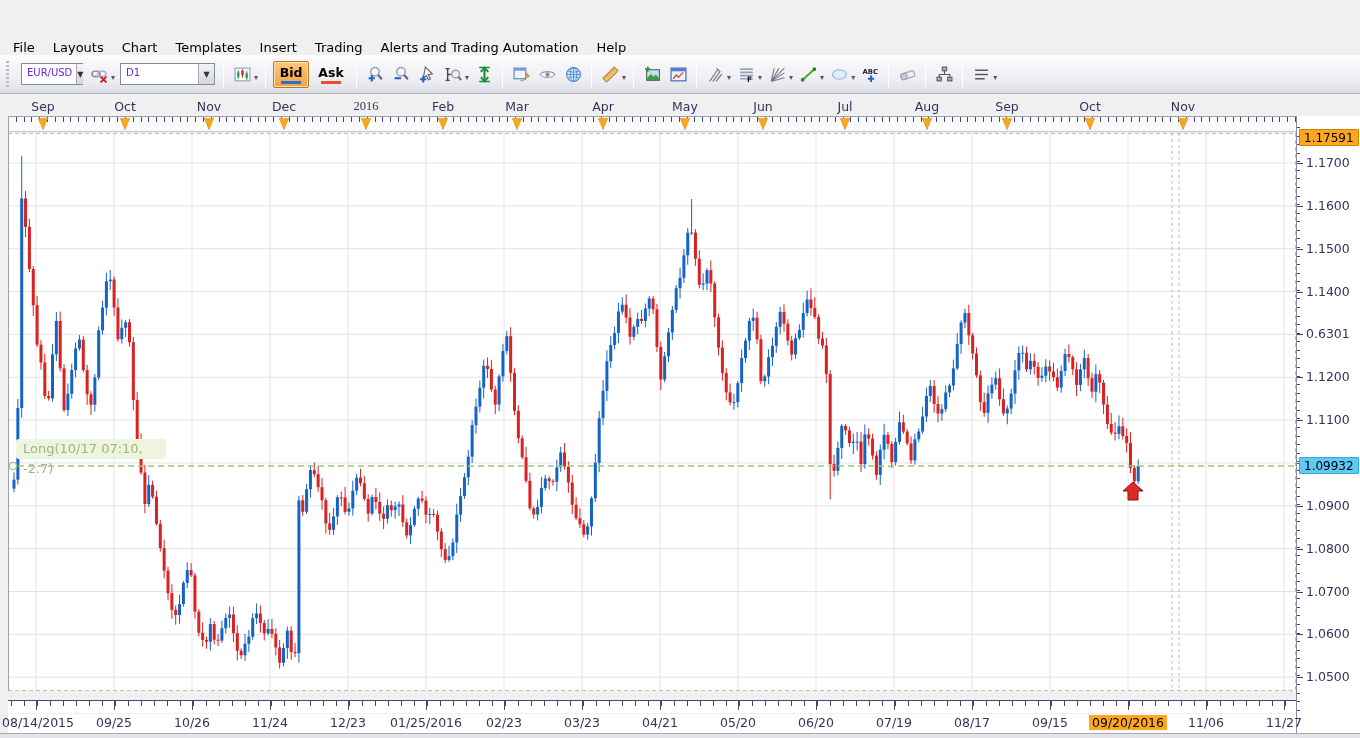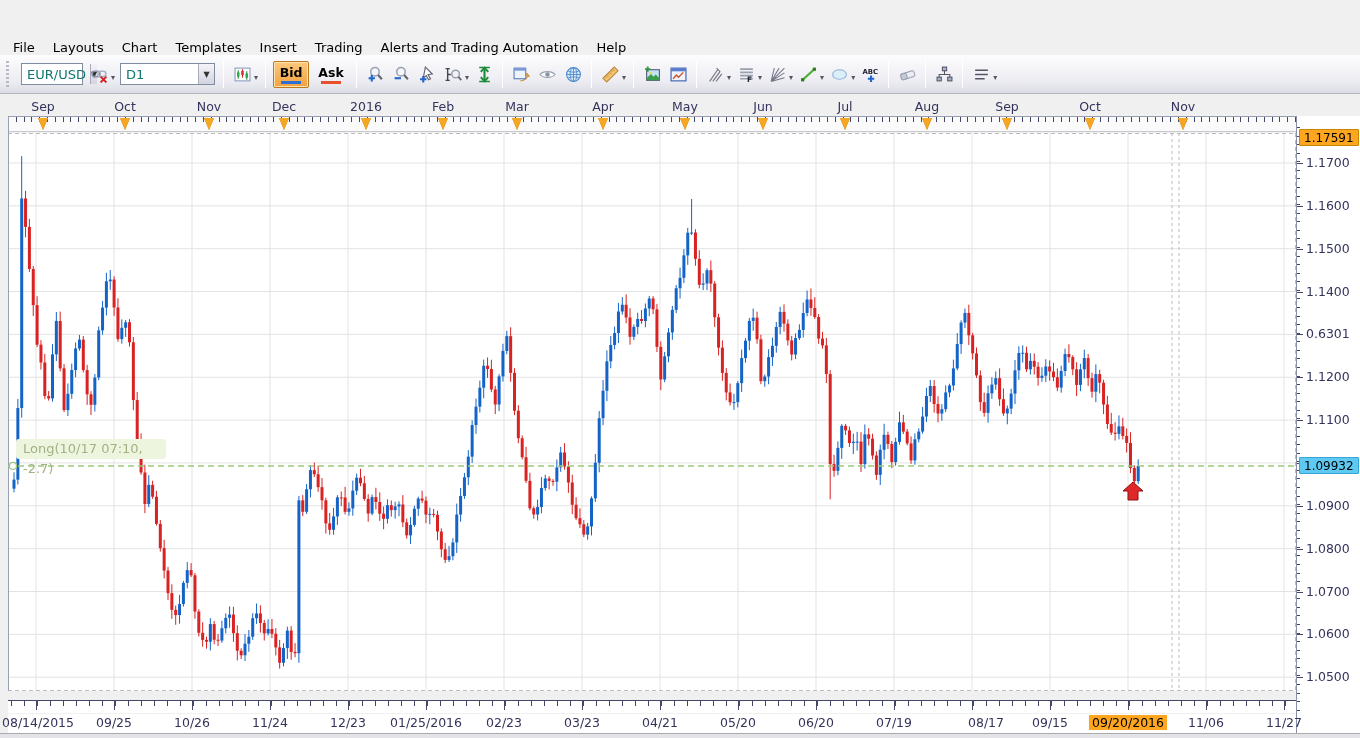"EUR/USD" .combo .cval { color: #0f766e -> #6d28d9; font-size: 13px -> 10px }
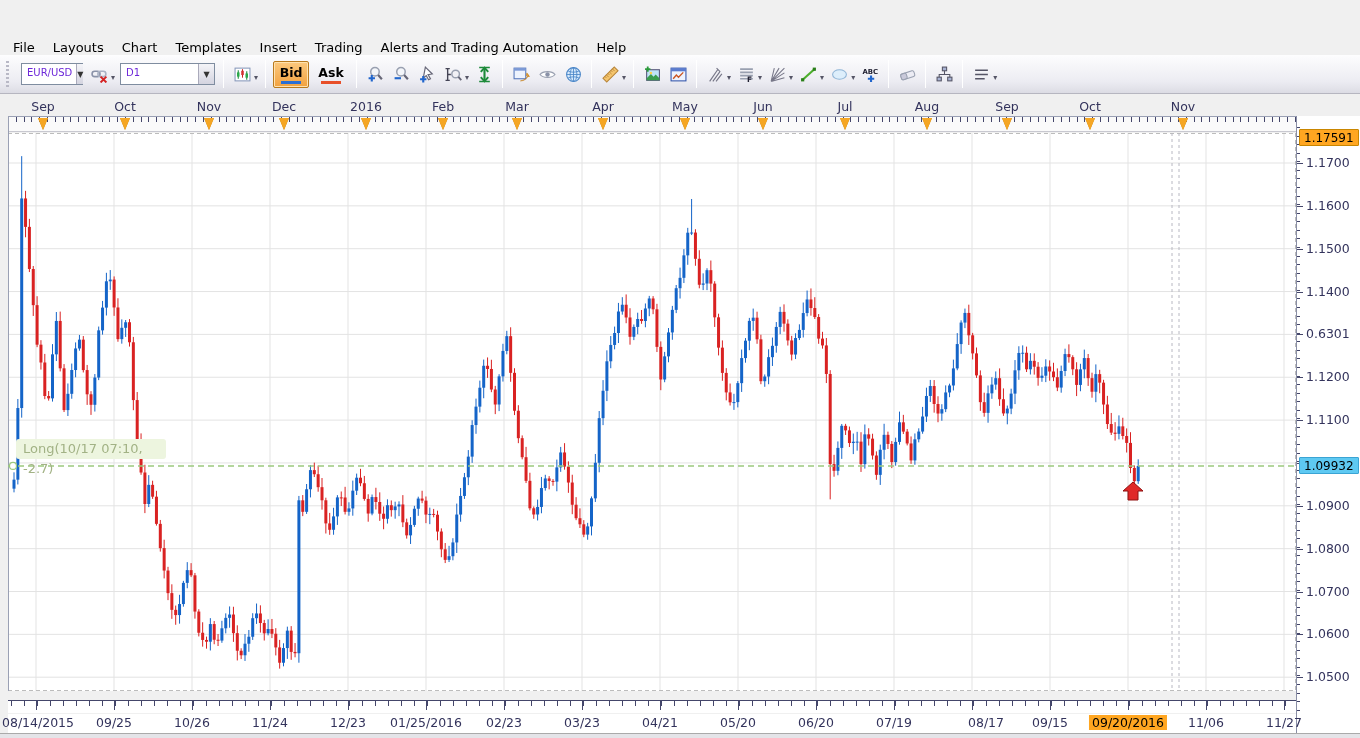"2016" span.mlabel { font-family: none -> Liberation Serif, serif }
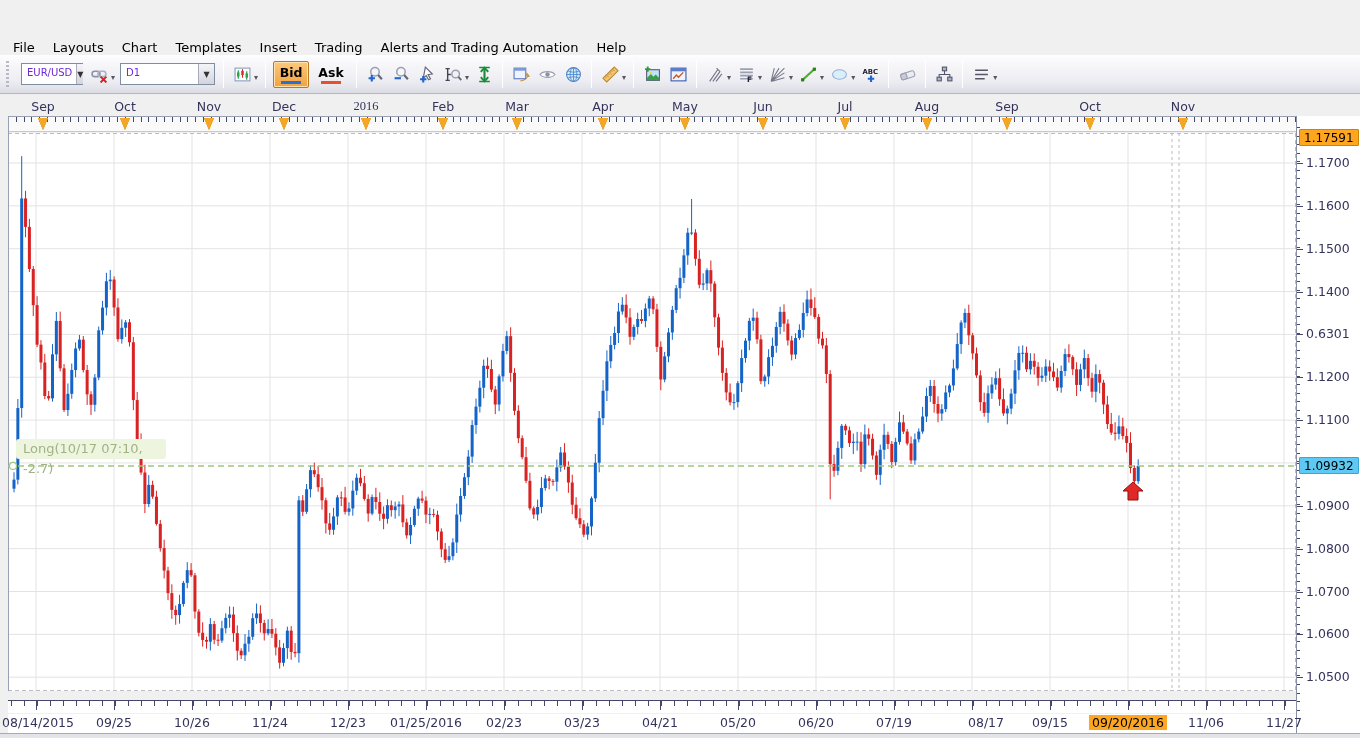"08/17" span.blabel { margin-left: 14px -> none }
